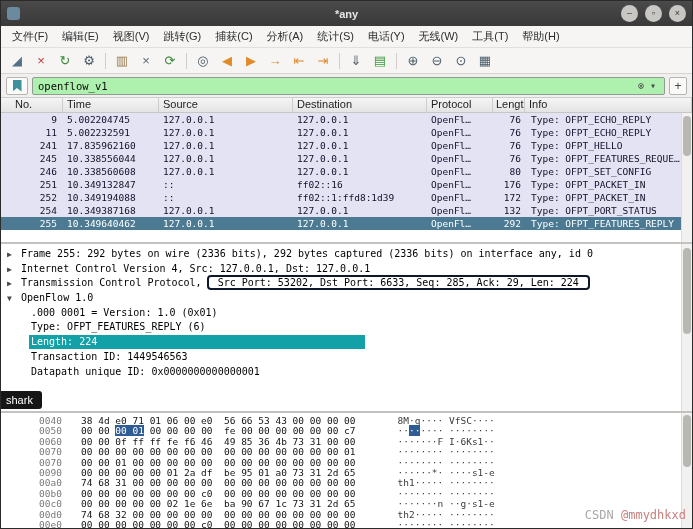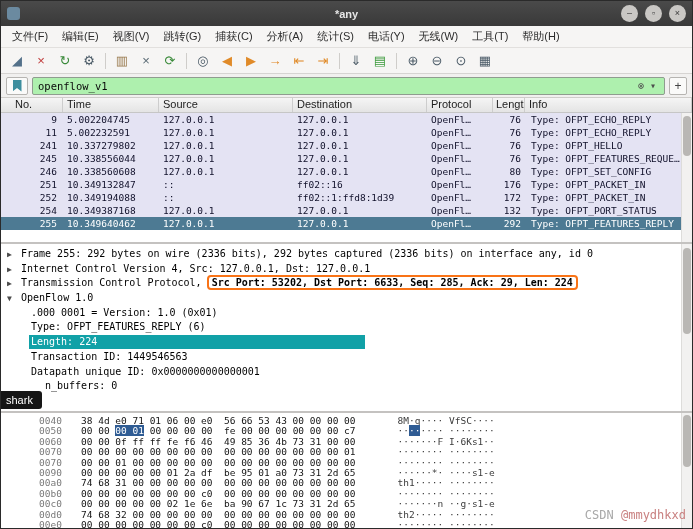"10.337279802" span.c-time { text: 10.337279802 -> 17.835962160 }
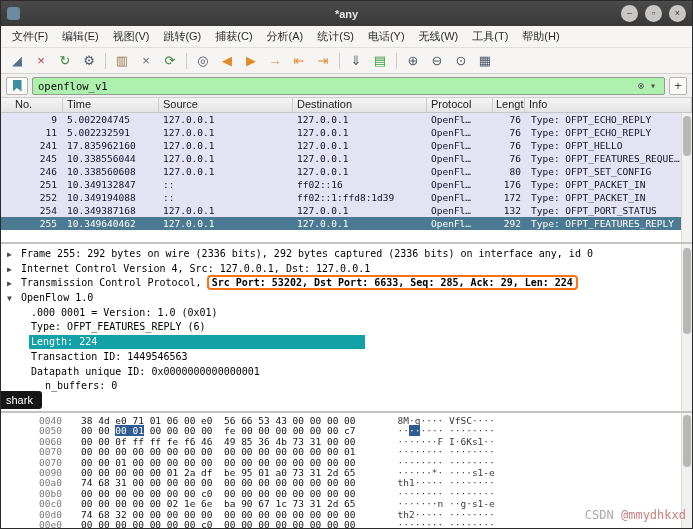"Src Port: 53202, Dst Port:" .annot { border: 2px solid #f97316 -> 2px solid #0f172a; font-weight: bold -> none; padding: 0 3px -> 0 9px }
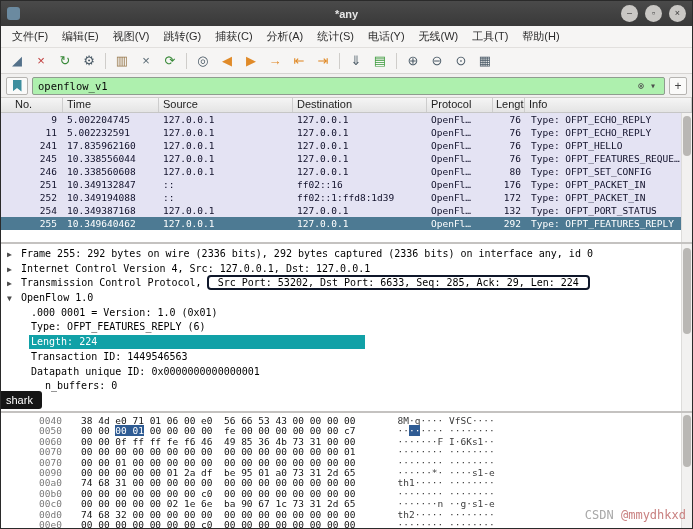"n_buffers: 0" div.dline { html: <div><span>n_buffers: 0</span></div> -> none }
